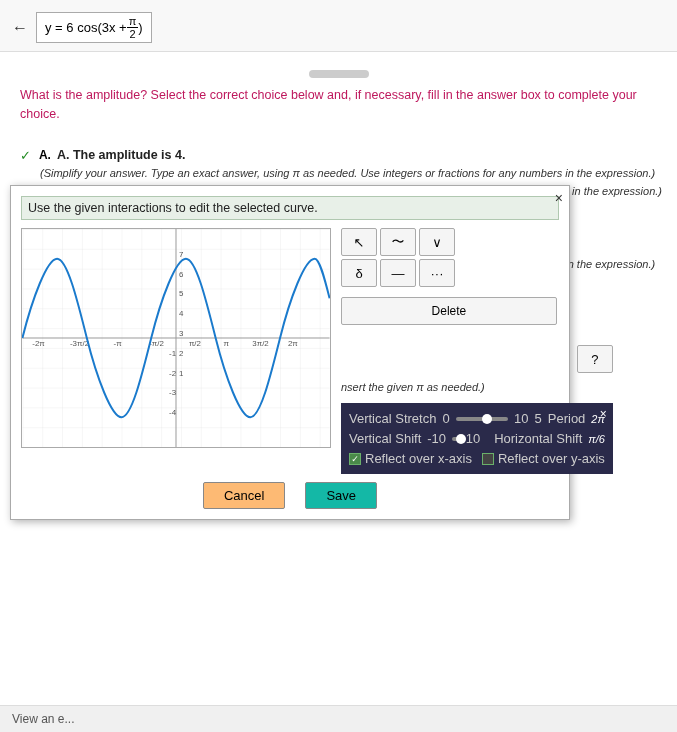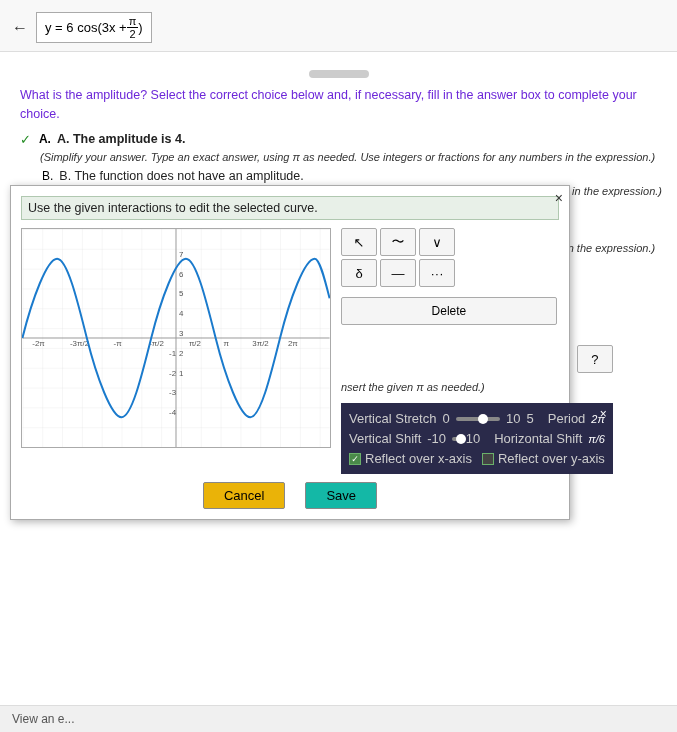"What is the amplitude? Select" .question-text { color: #6d28d9 -> #be185d; margin-bottom: 8px -> 24px }
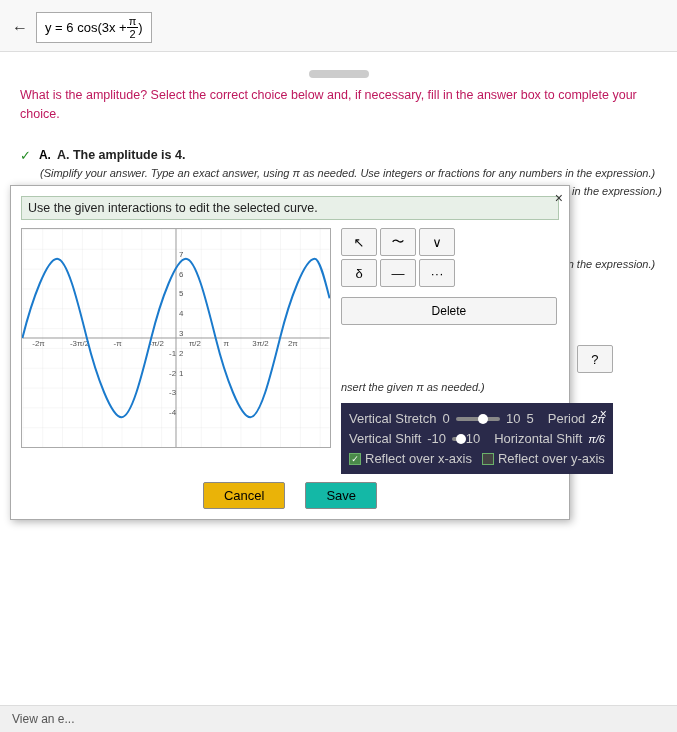"Period" span.prop-label { margin-left: 8px -> 0 }
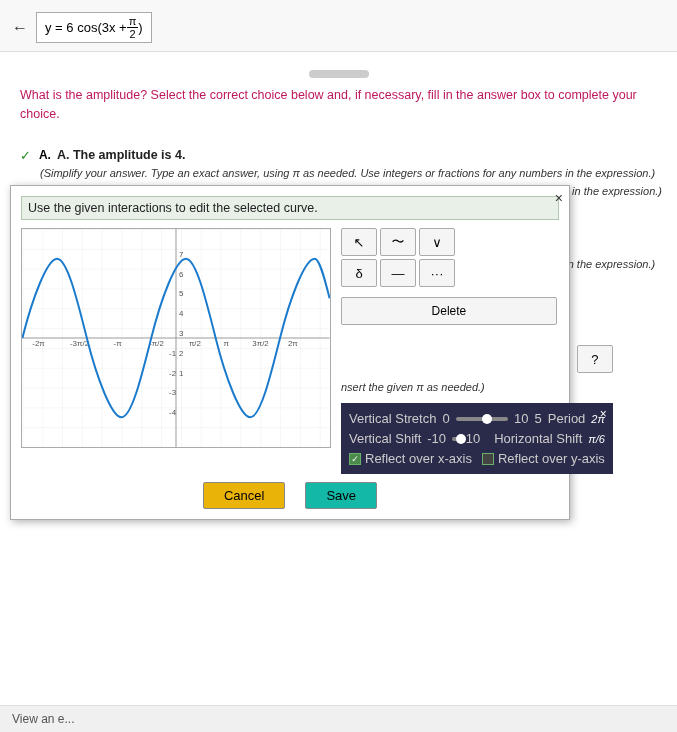"Cancel" .footer-btn { background: #eab308 -> #fdba74 }
